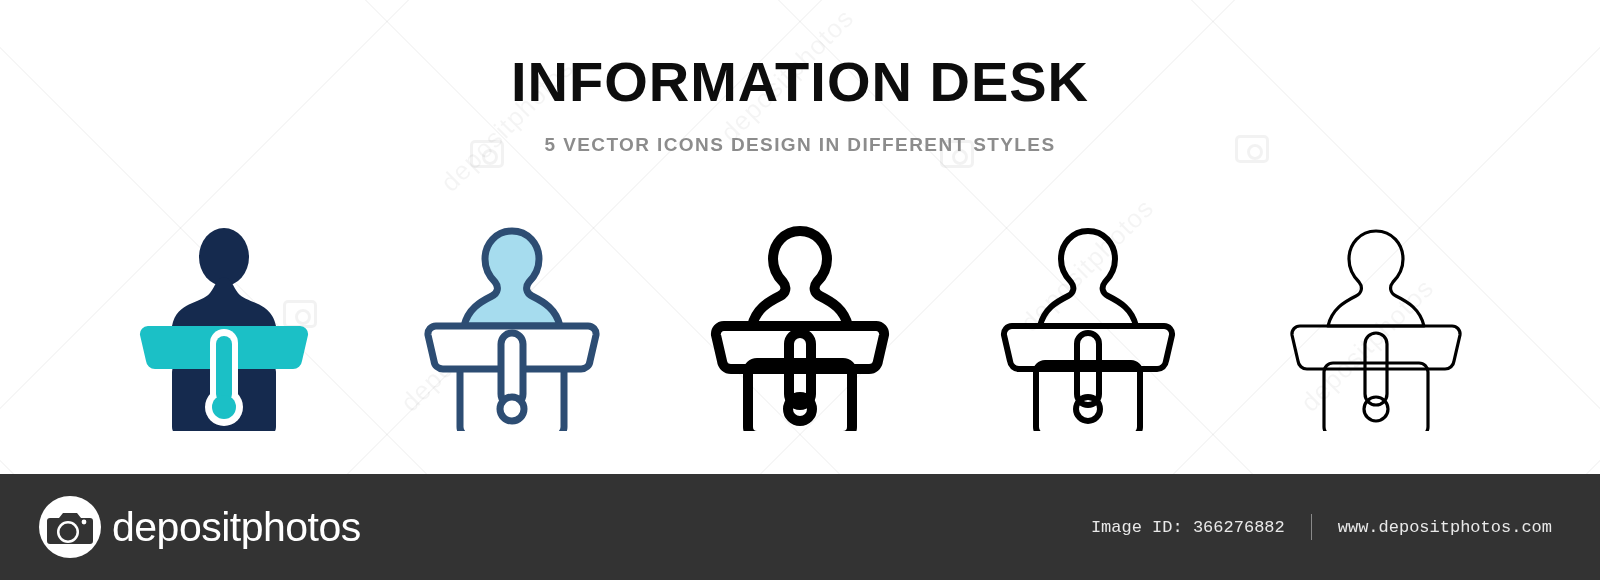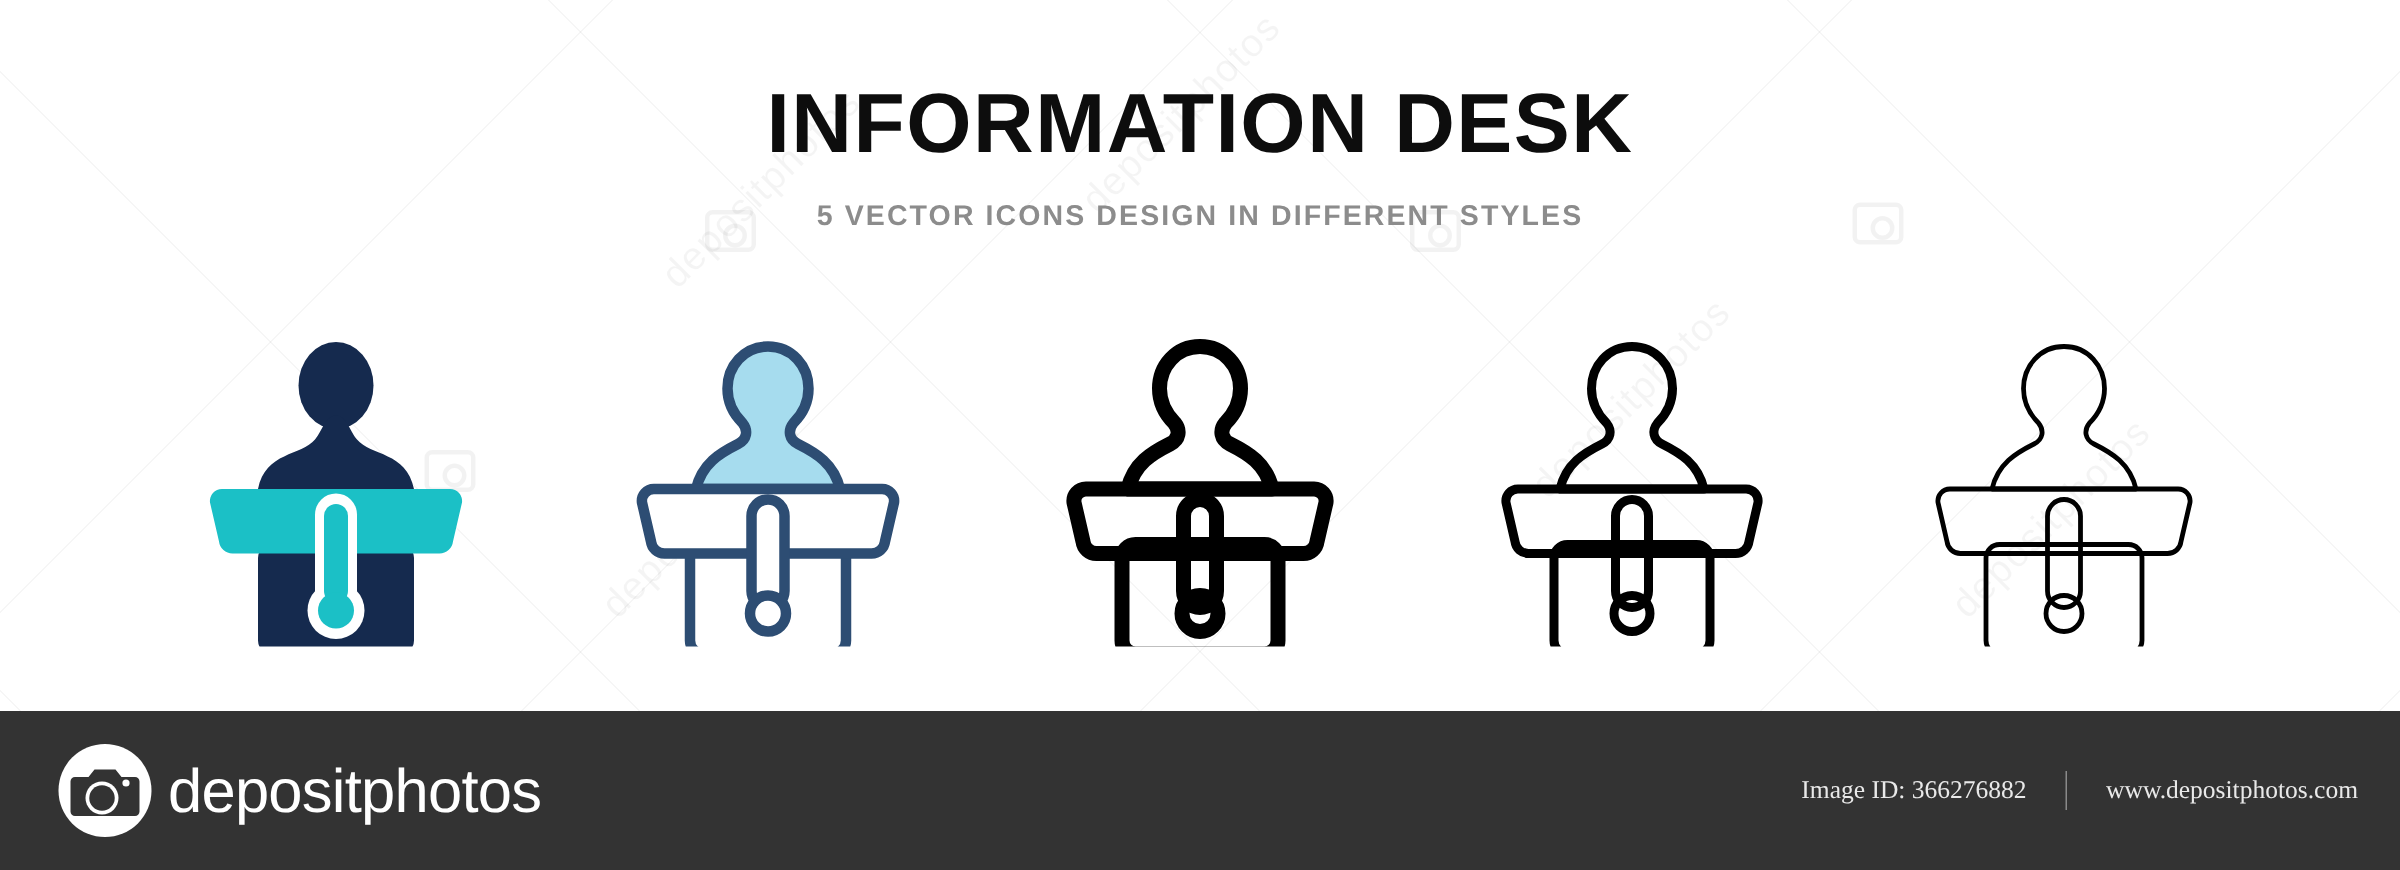"Image ID: 366276882" .footer-right { font-family: Liberation Serif, serif -> Liberation Mono, monospace; margin-right: 28px -> 48px }
